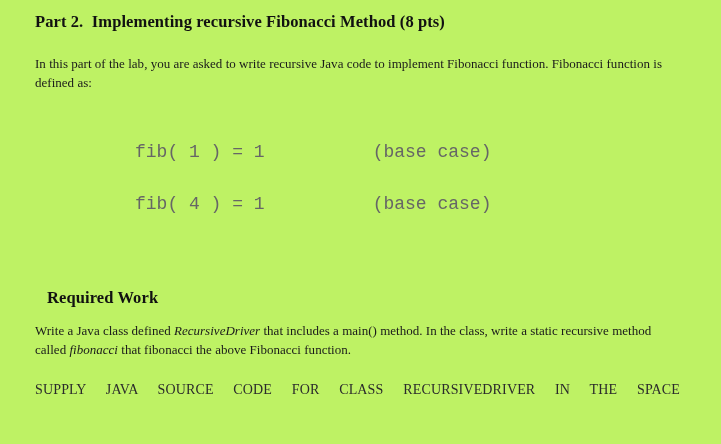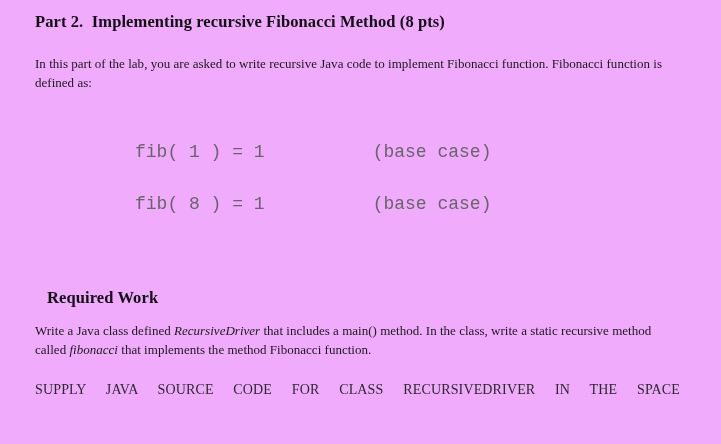"Part 2. Implementing recursive Fibonacci" .page { background: #f0abfc -> #bef264 }
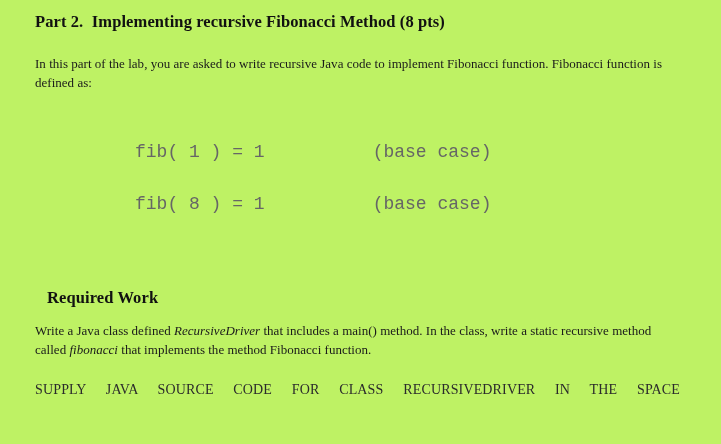"fib( 8 ) = 1" span.code-line { text: 8 -> 4 }
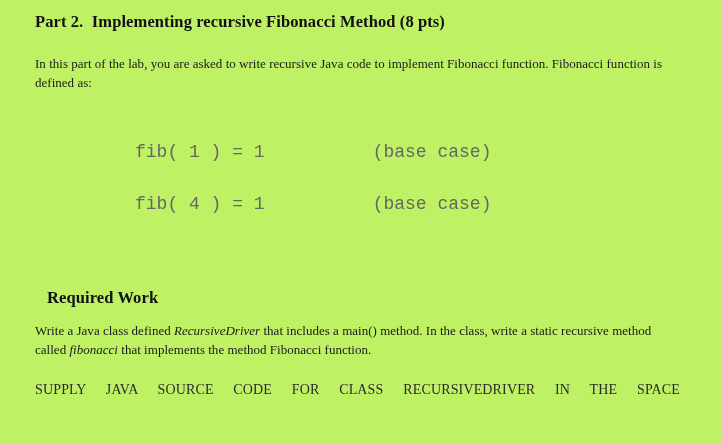"that implements the method Fibonacci" span { text: implements the method -> fibonacci the above }
